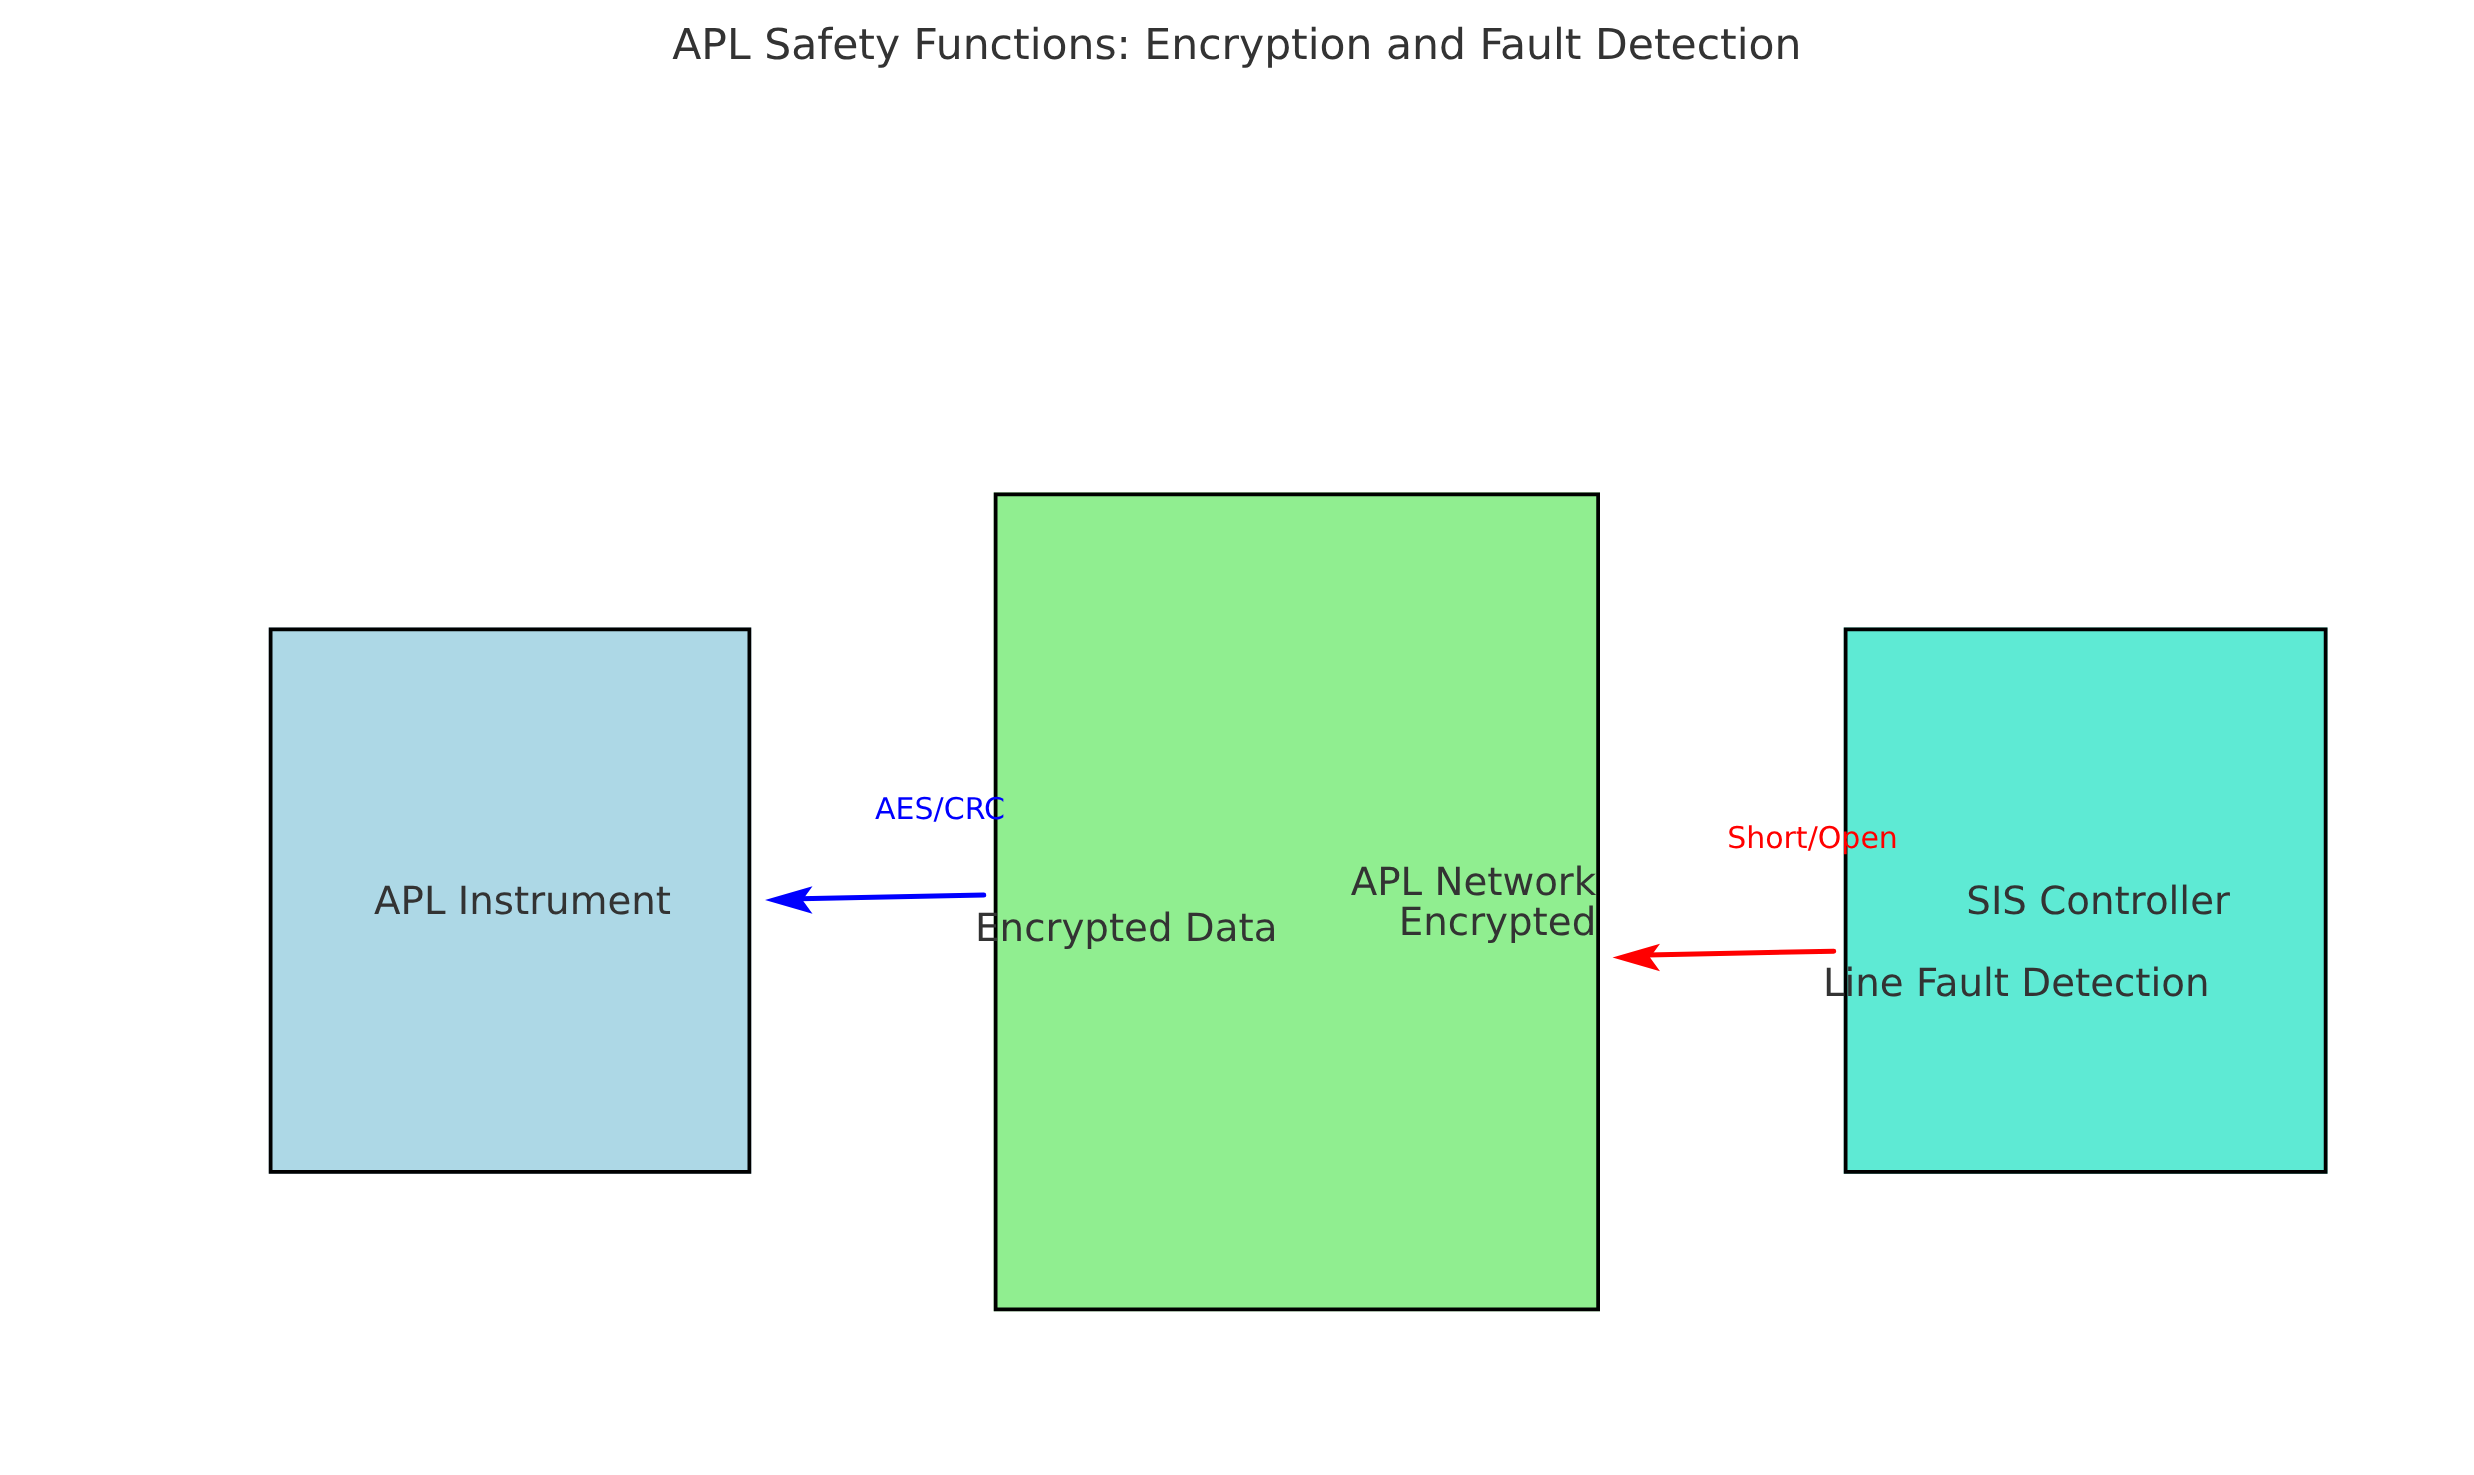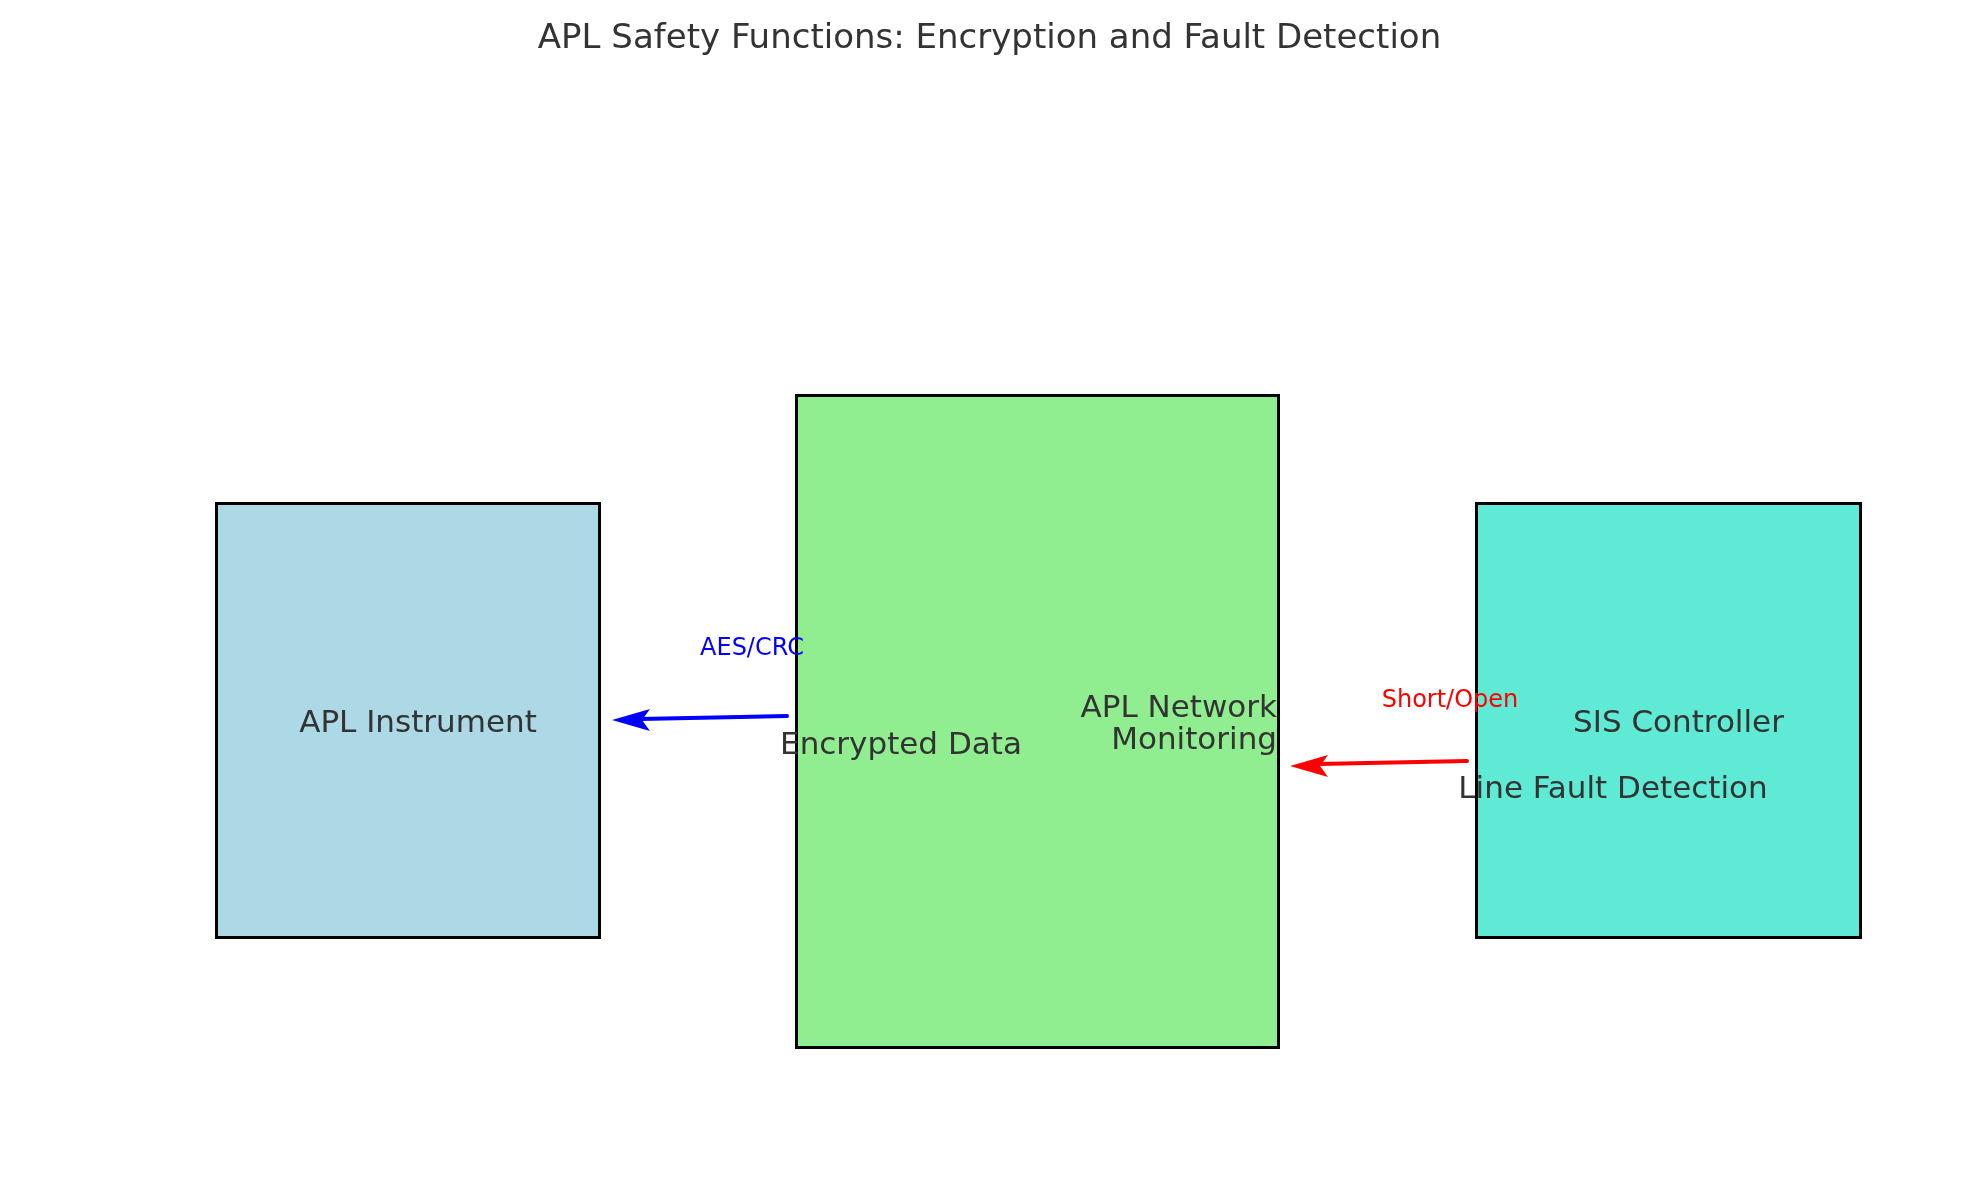"Short/Open" .label-short-open { top: 699px -> 670px }
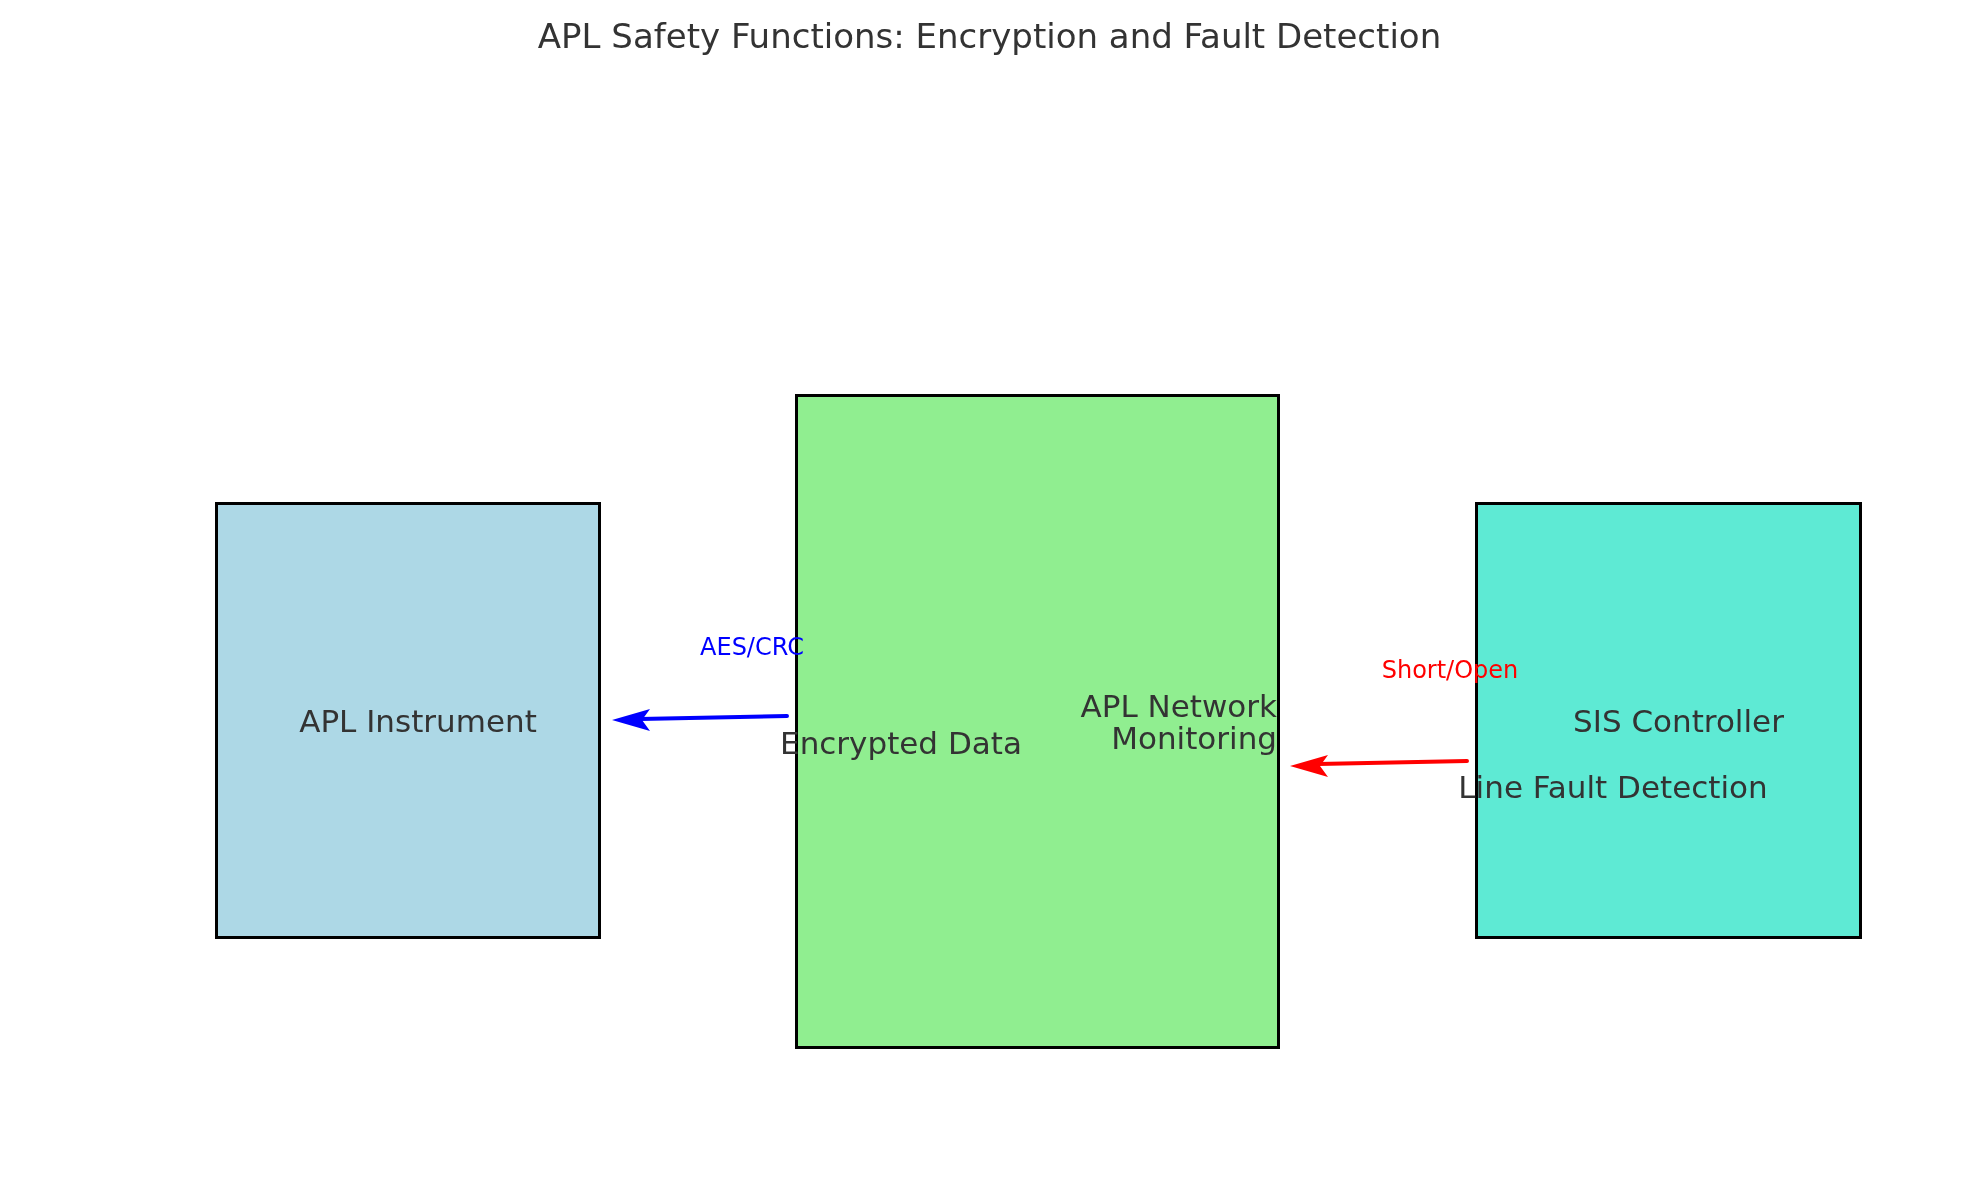"Monitoring" div.node-label { text: Monitoring -> Encrypted }
